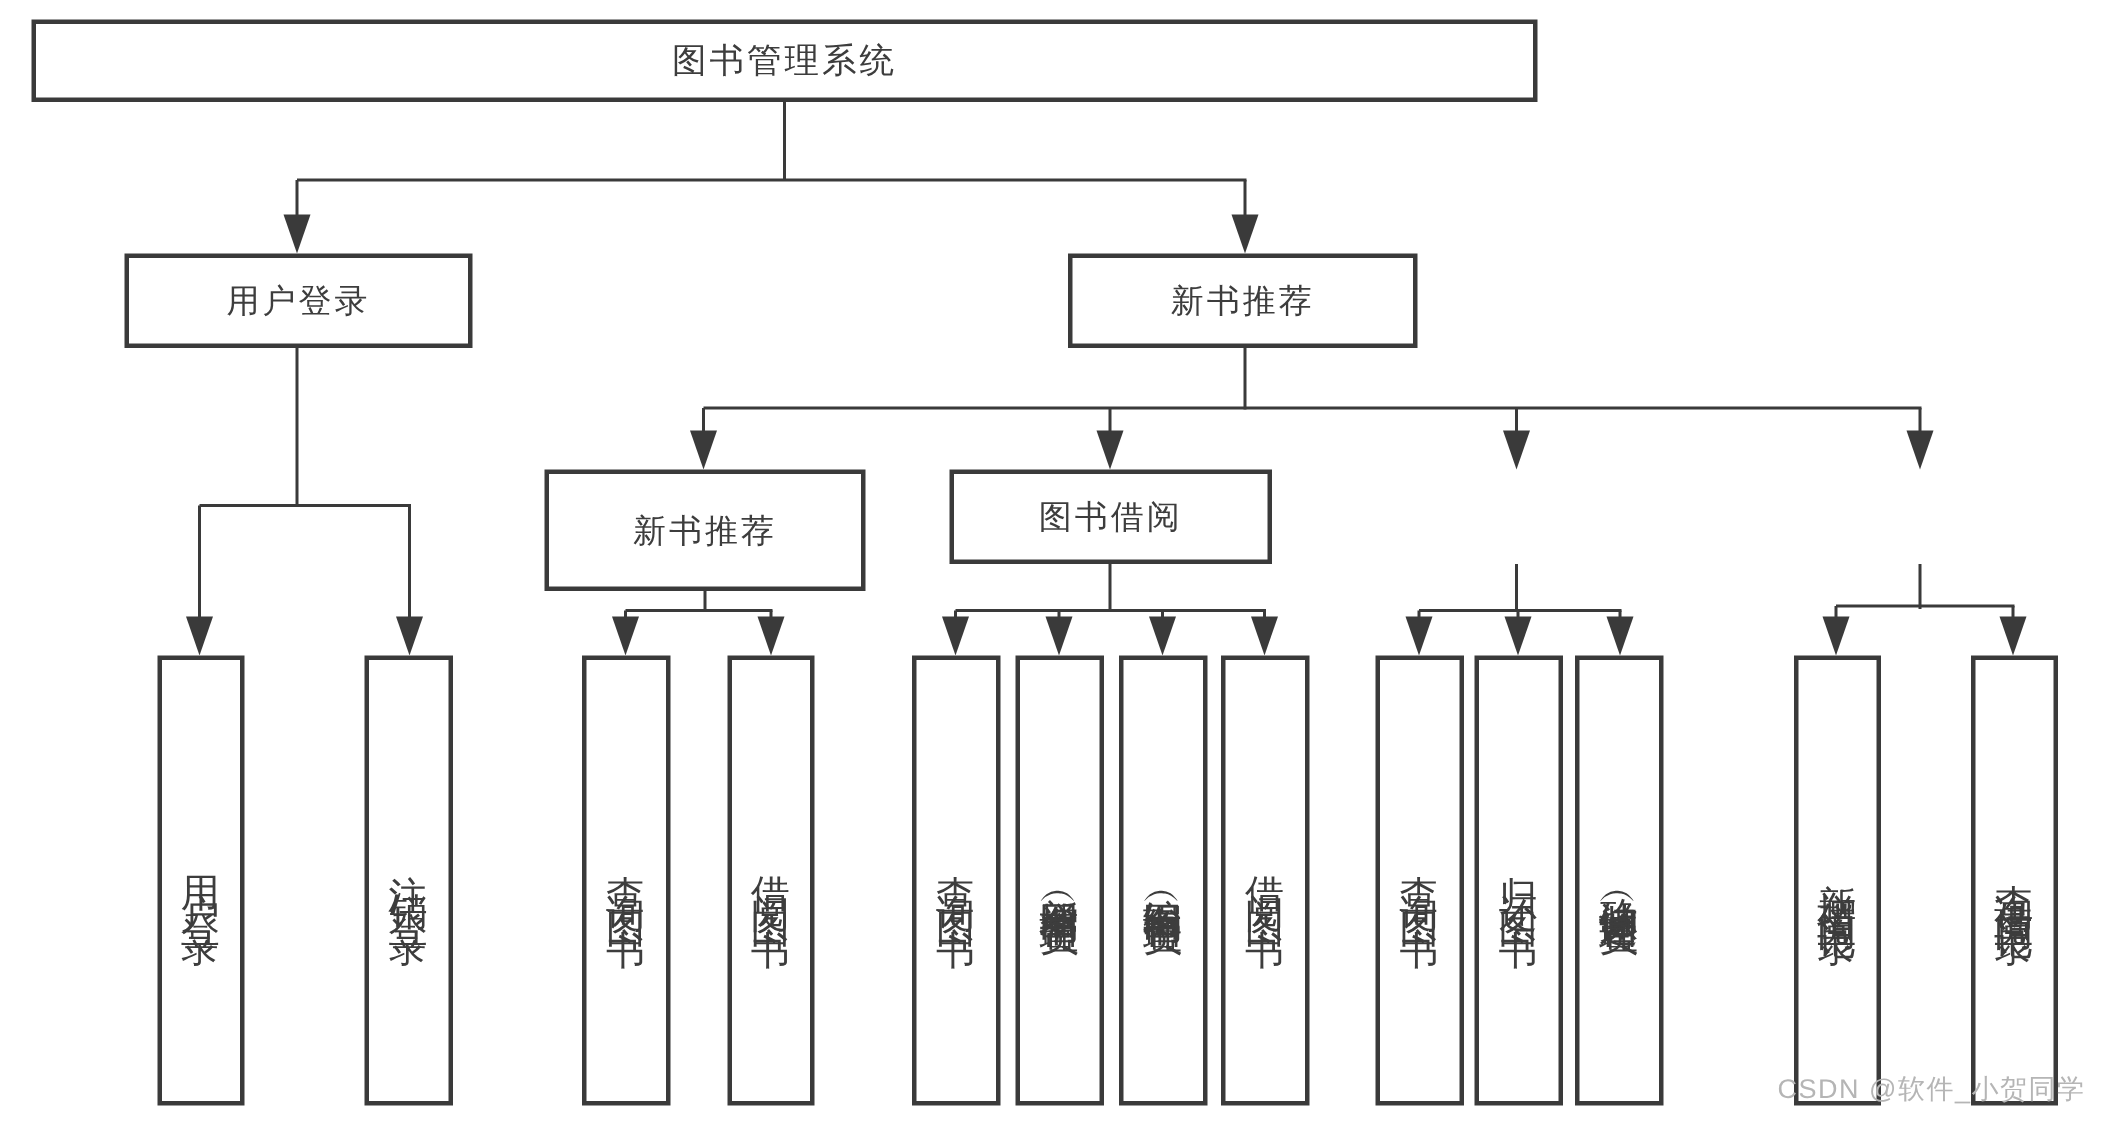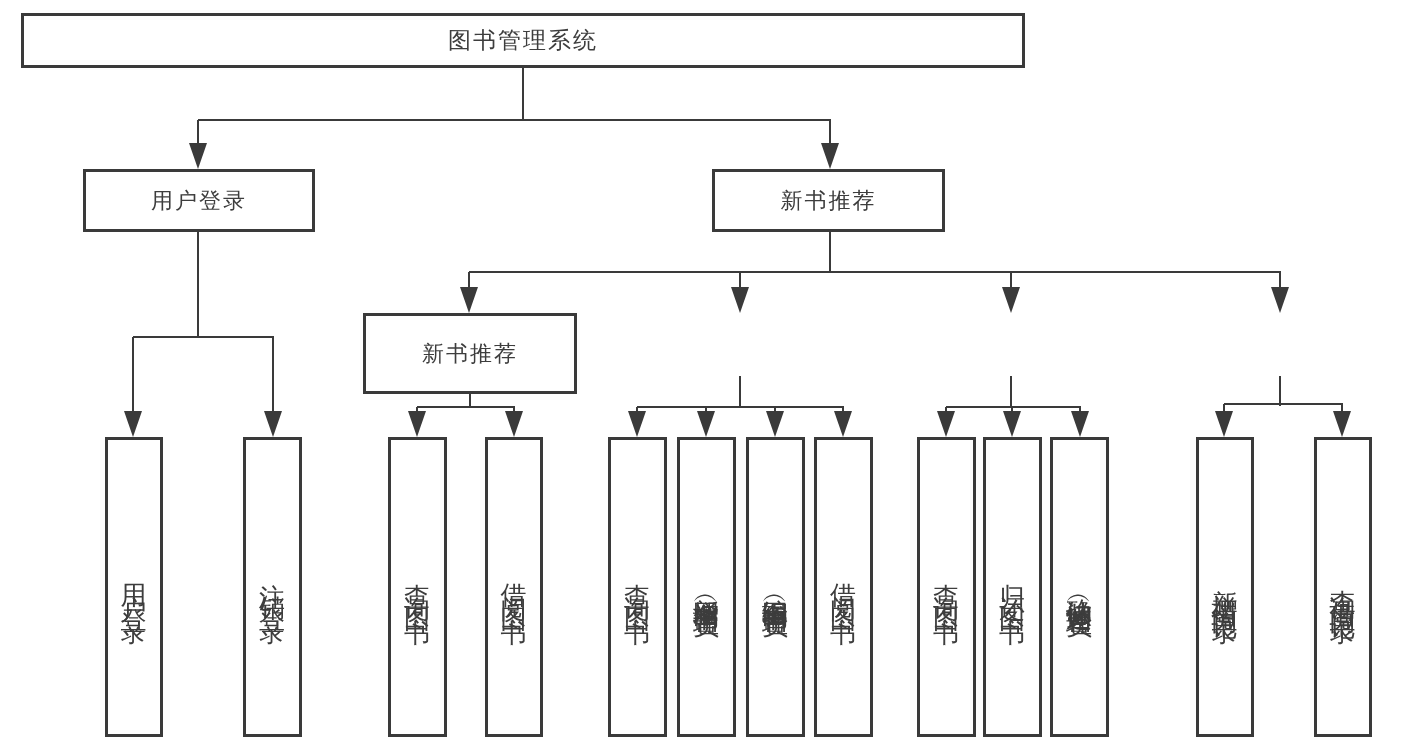"图书借阅" div.hbox { html: none -> <div> <span>图书借阅</span> </div> }
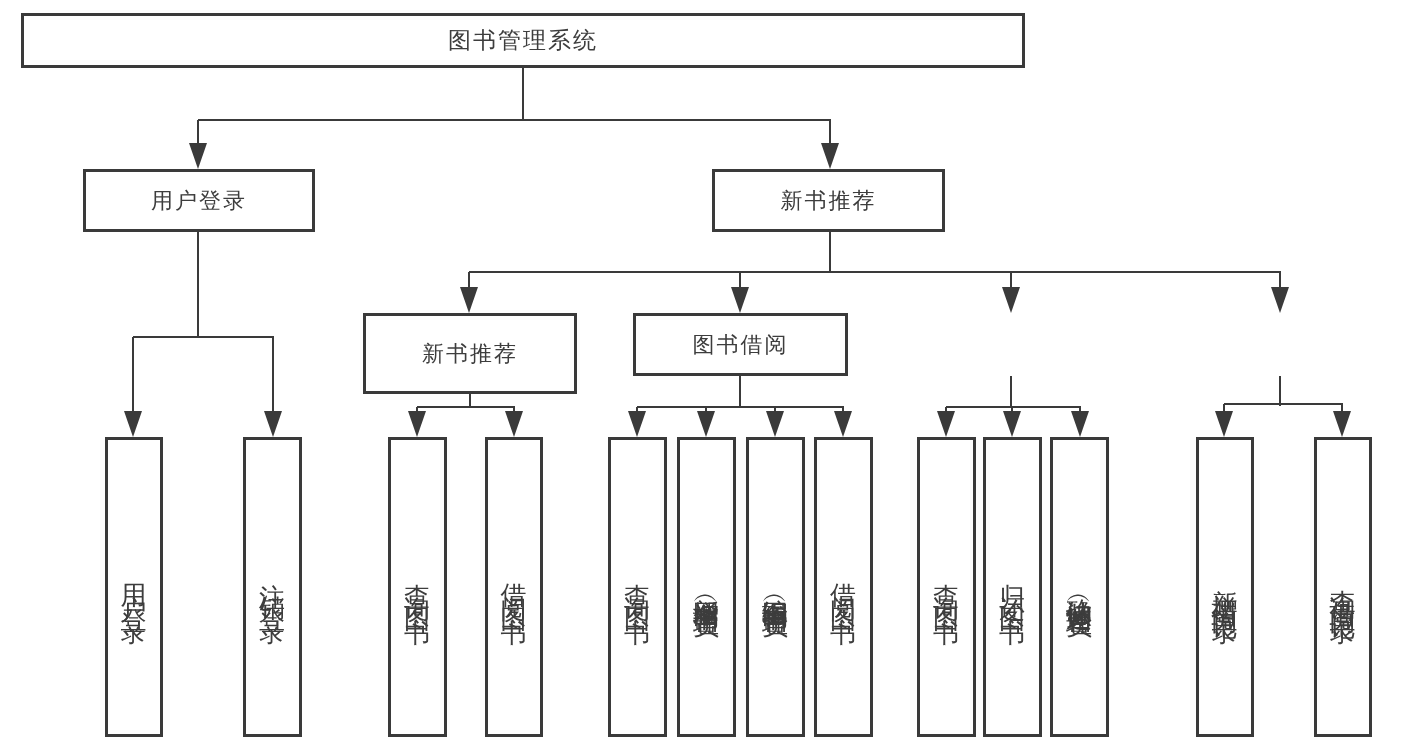"CSDN @软件_小贺同学" div.watermark { html: none -> <div>CSDN @软件_小贺同学</div> }
